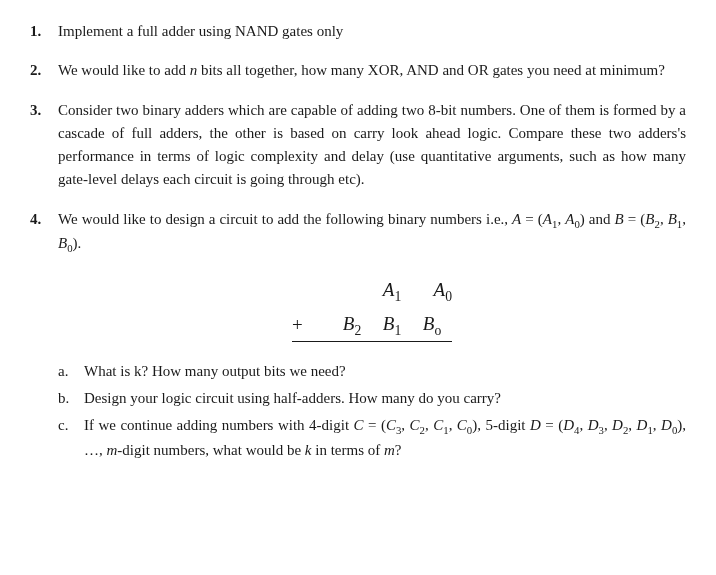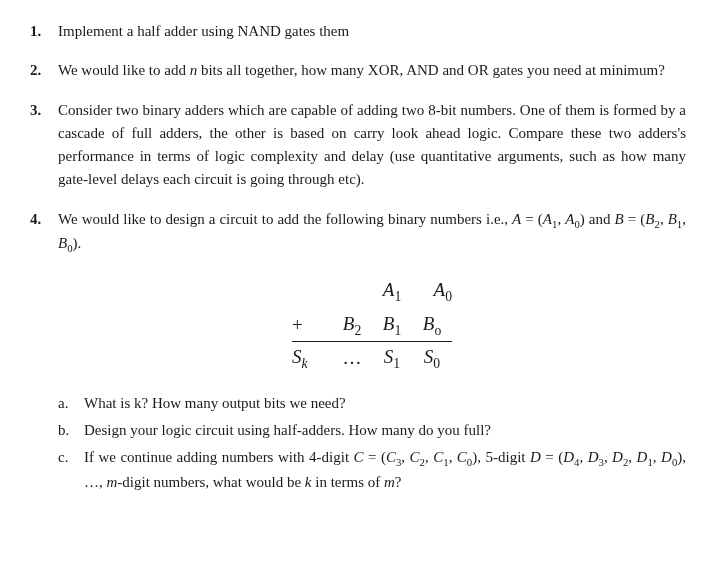"Implement a half adder using" span.q-text { text: half adder using NAND gates them -> full adder using NAND gates only }
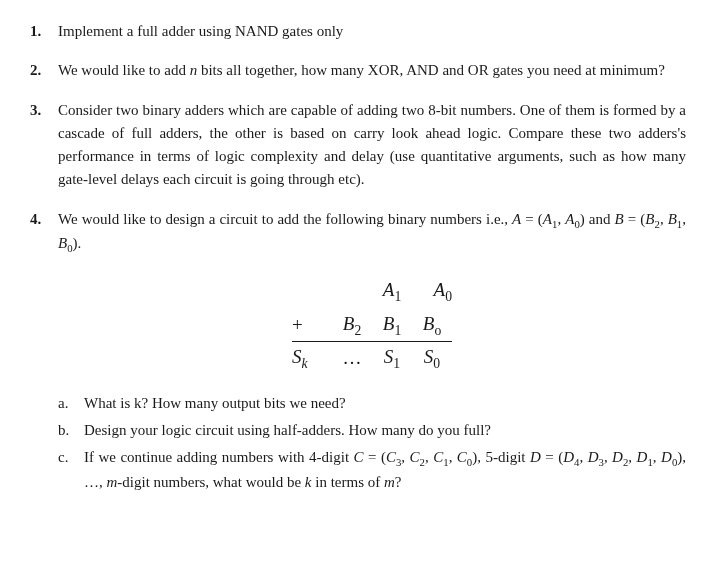"Sk" tr { html: <tr> <td><em>S</em><sub><em>k</em></sub></td> <td>…</td> <td><em>S</em><sub>1</sub></td> <td><em>S</em><sub>0</sub></td> </tr> -> none }
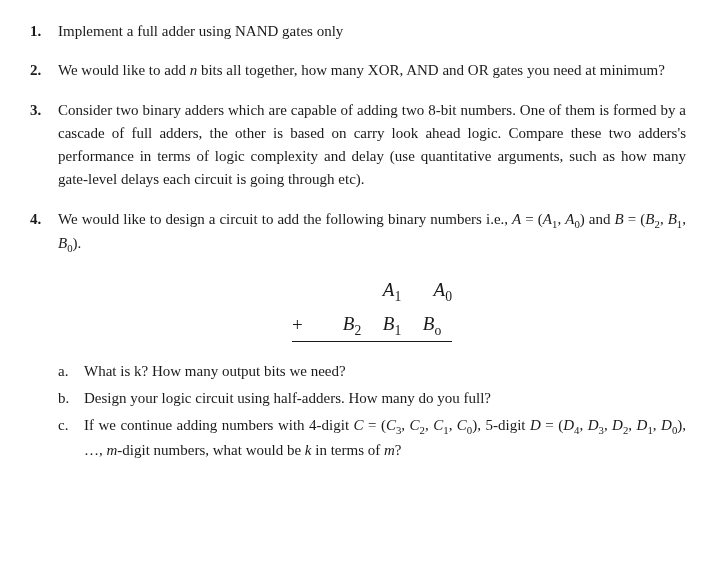"Design your logic circuit using" span.sub-text { text: full -> carry }
